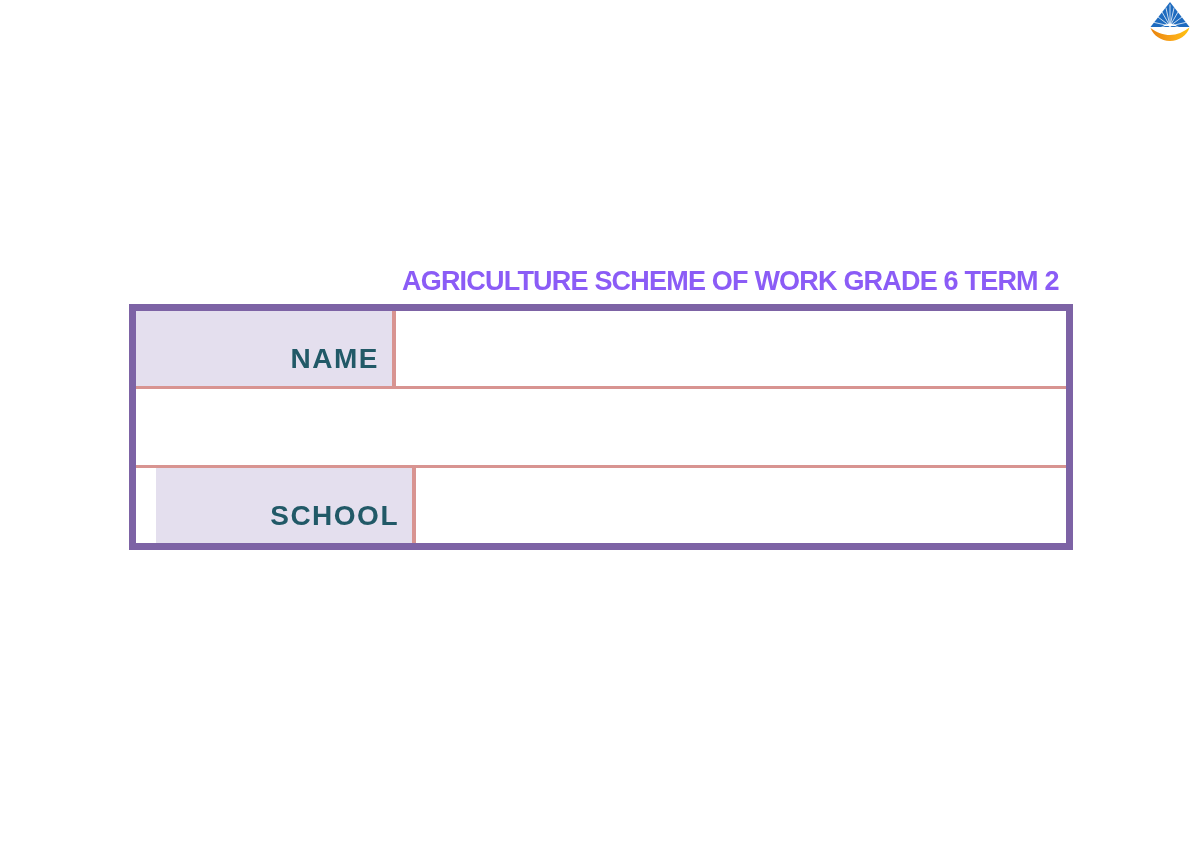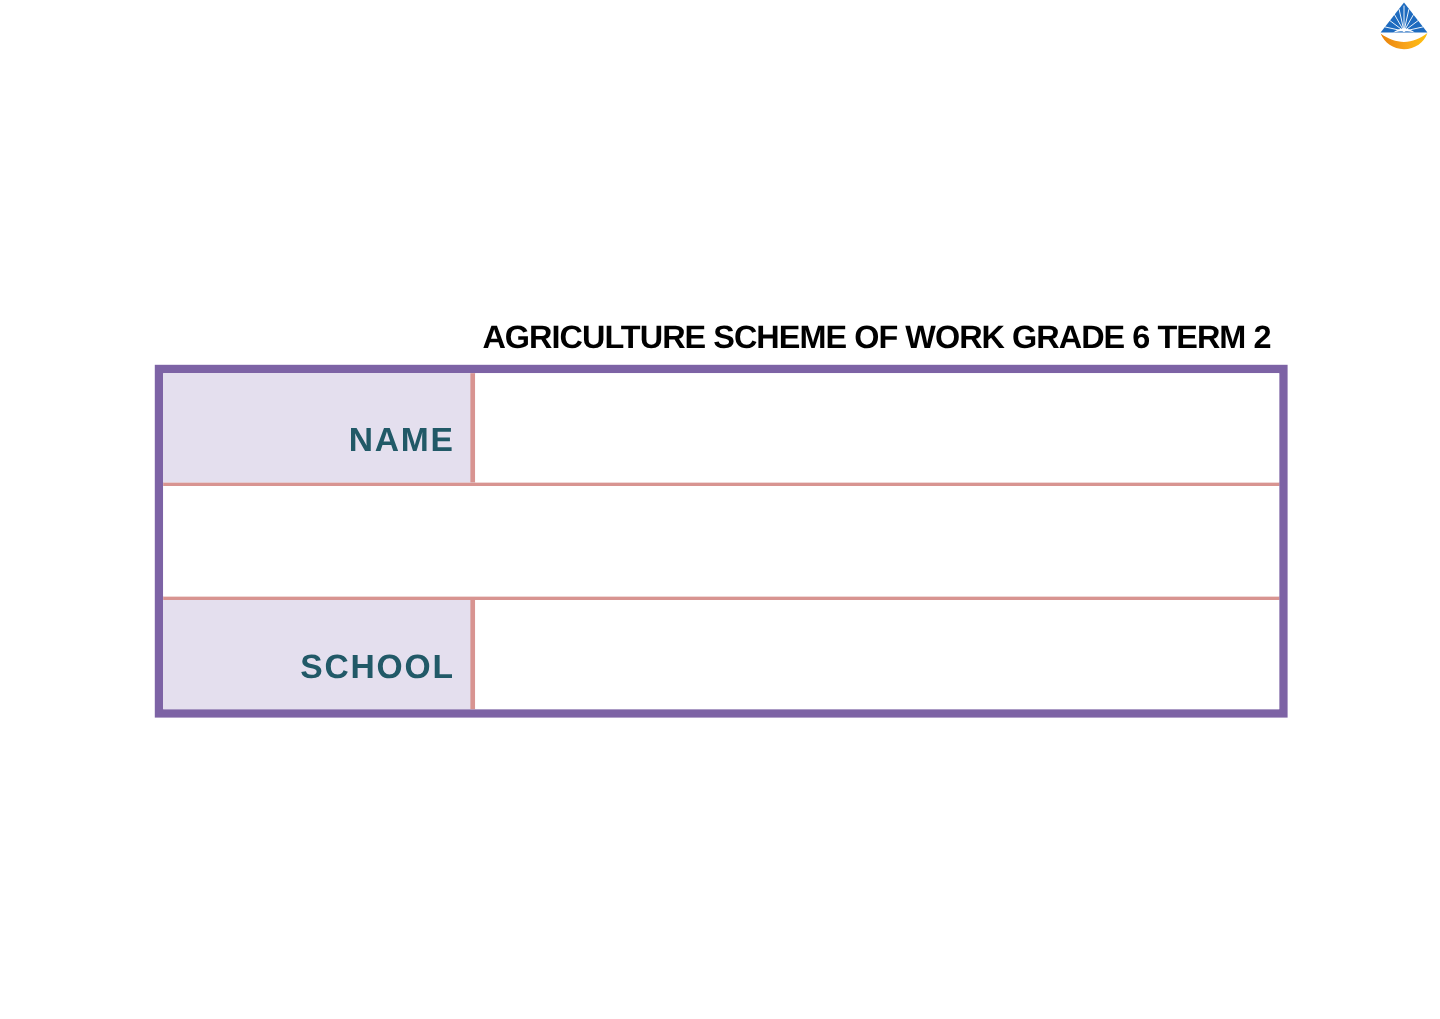"AGRICULTURE SCHEME OF WORK GRADE" .doc-title { color: #000000 -> #8b5cf6 }
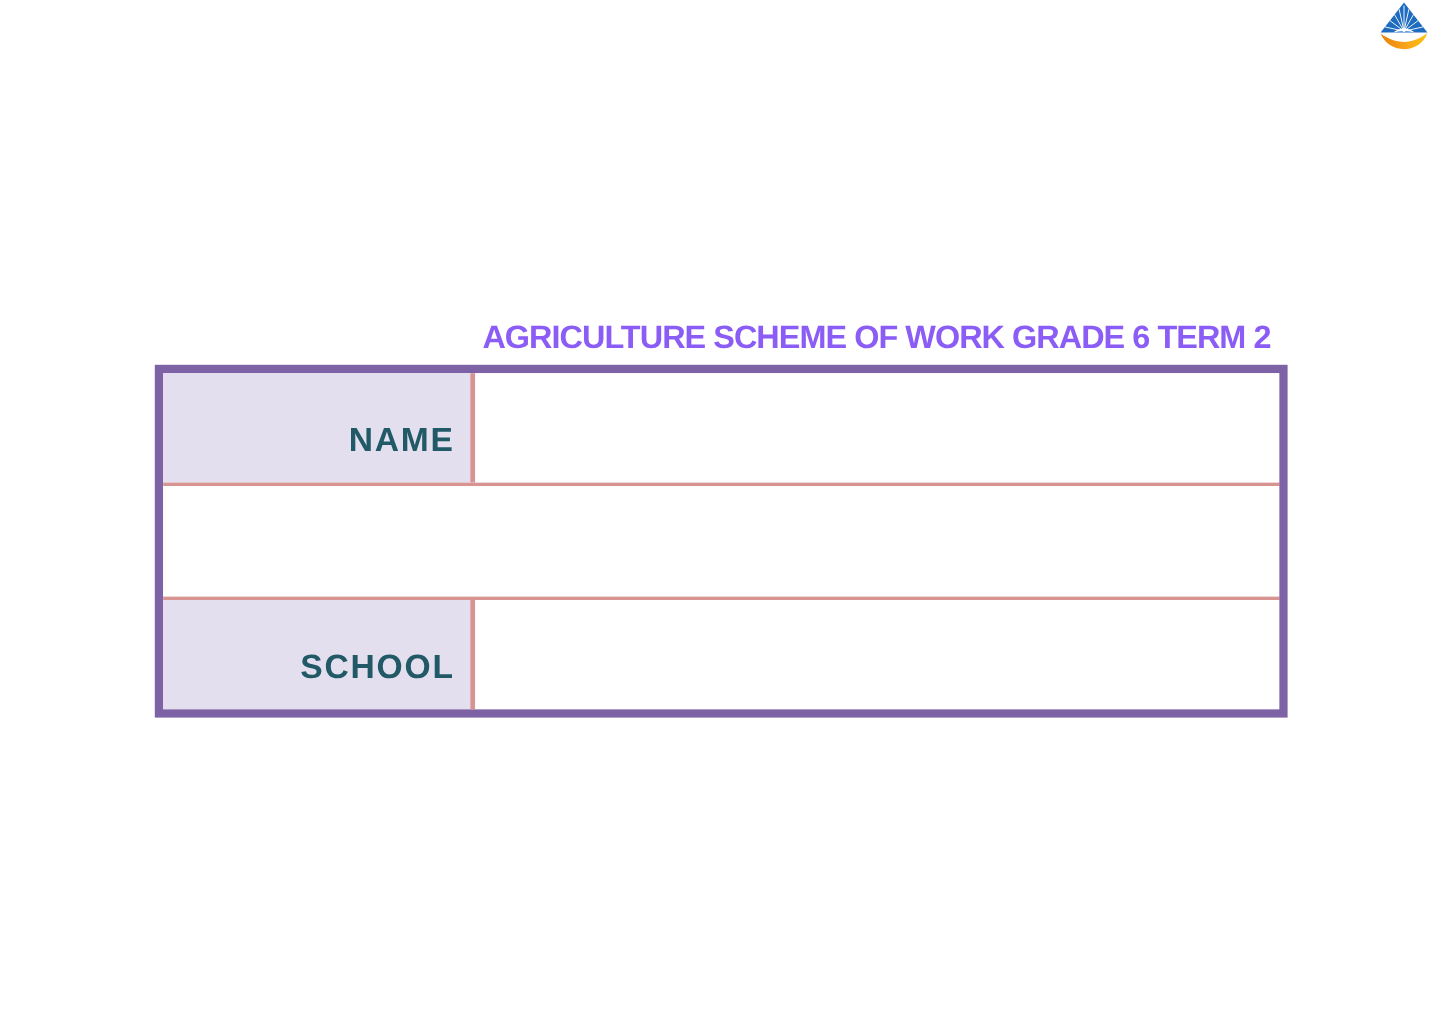"NAME" .doc-table { height: 294px -> 246px }
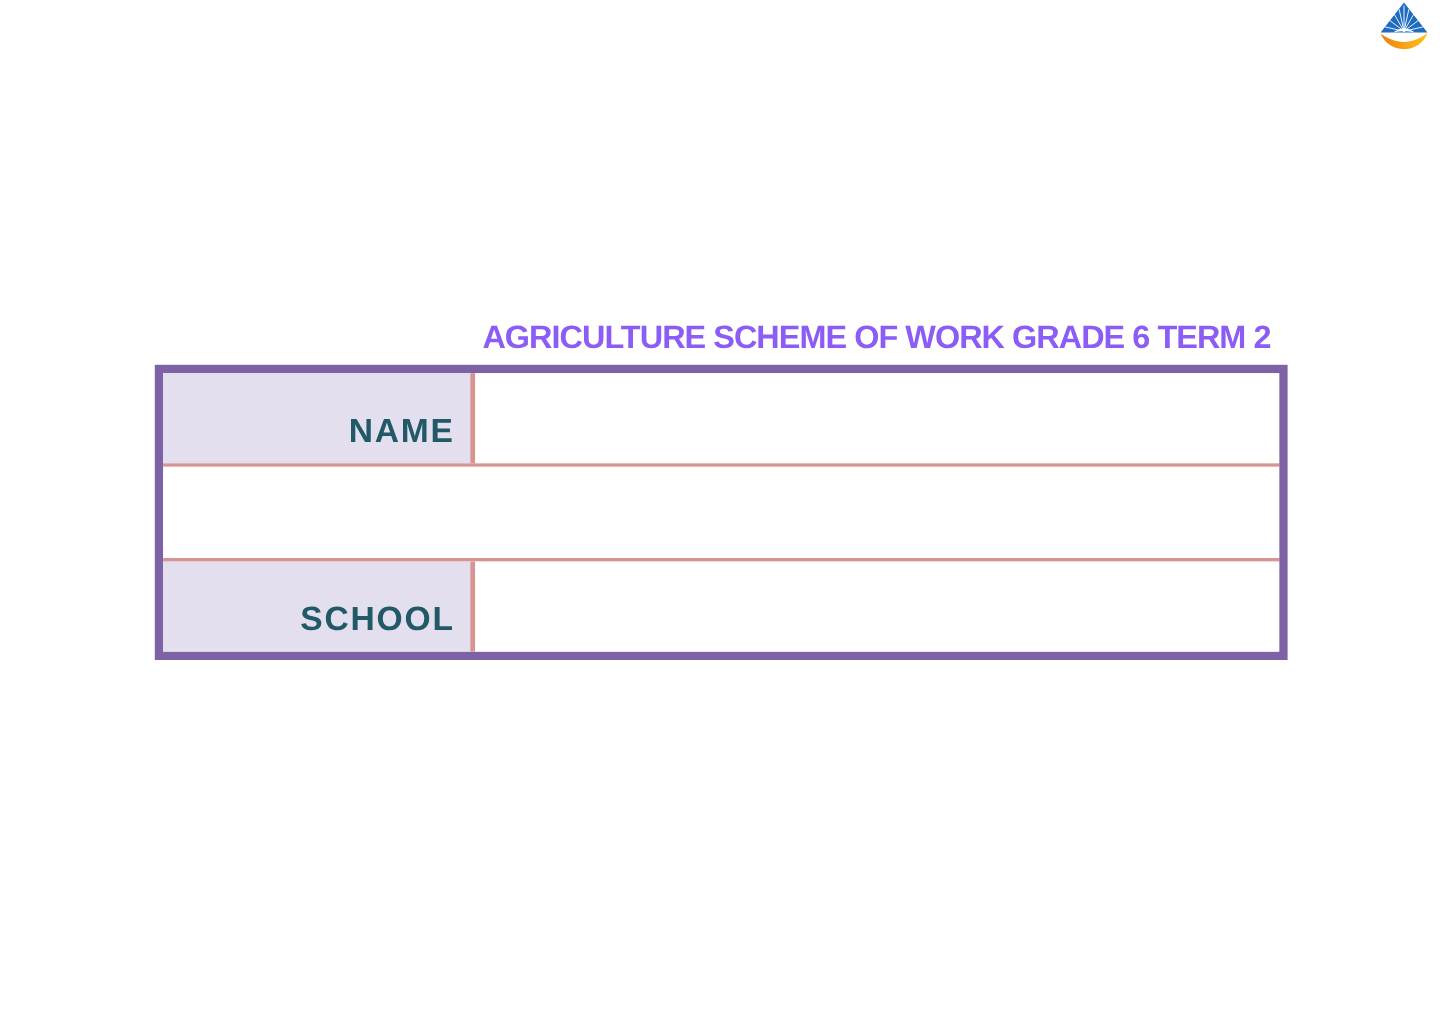"SCHOOL" .t-row:last-child { padding-left: none -> 20px }
